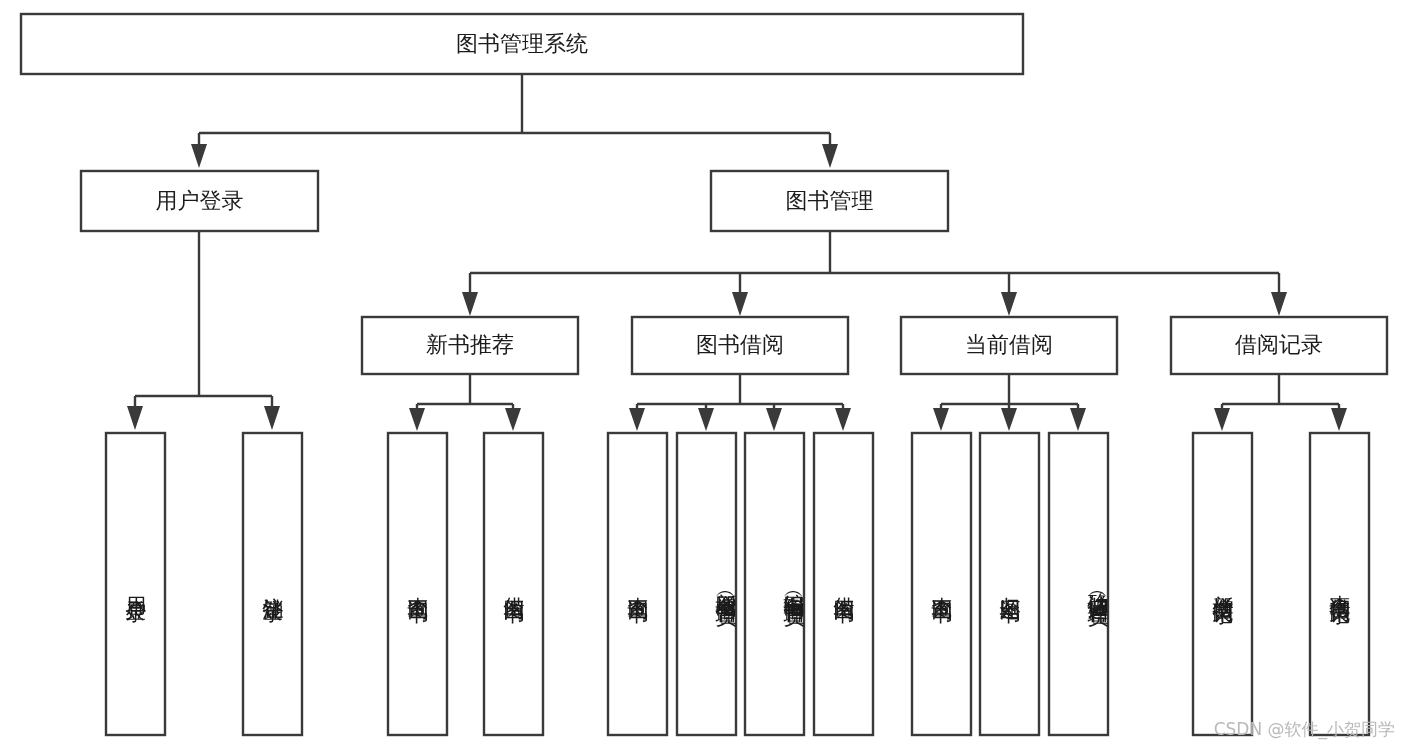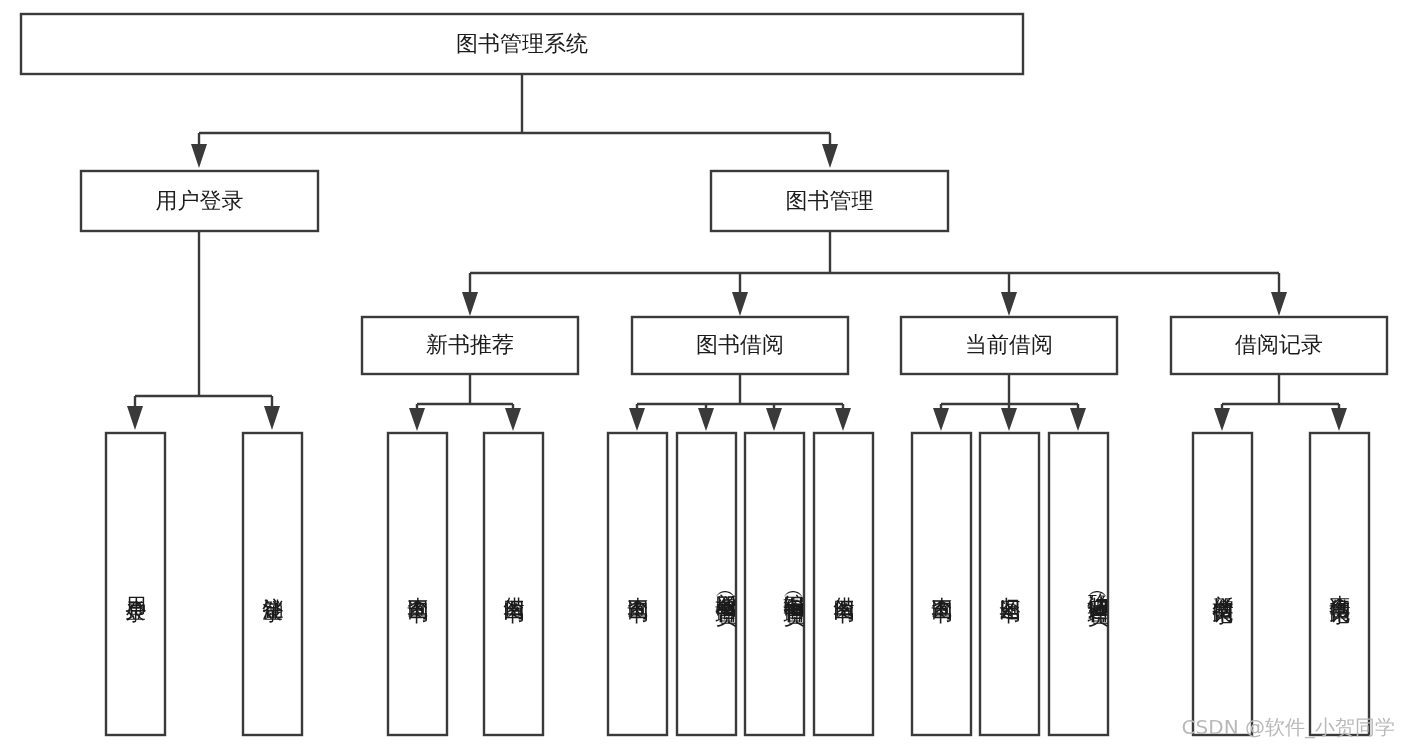"CSDN @软件_小贺同学" .watermark { font-size: 20px -> 17px }
